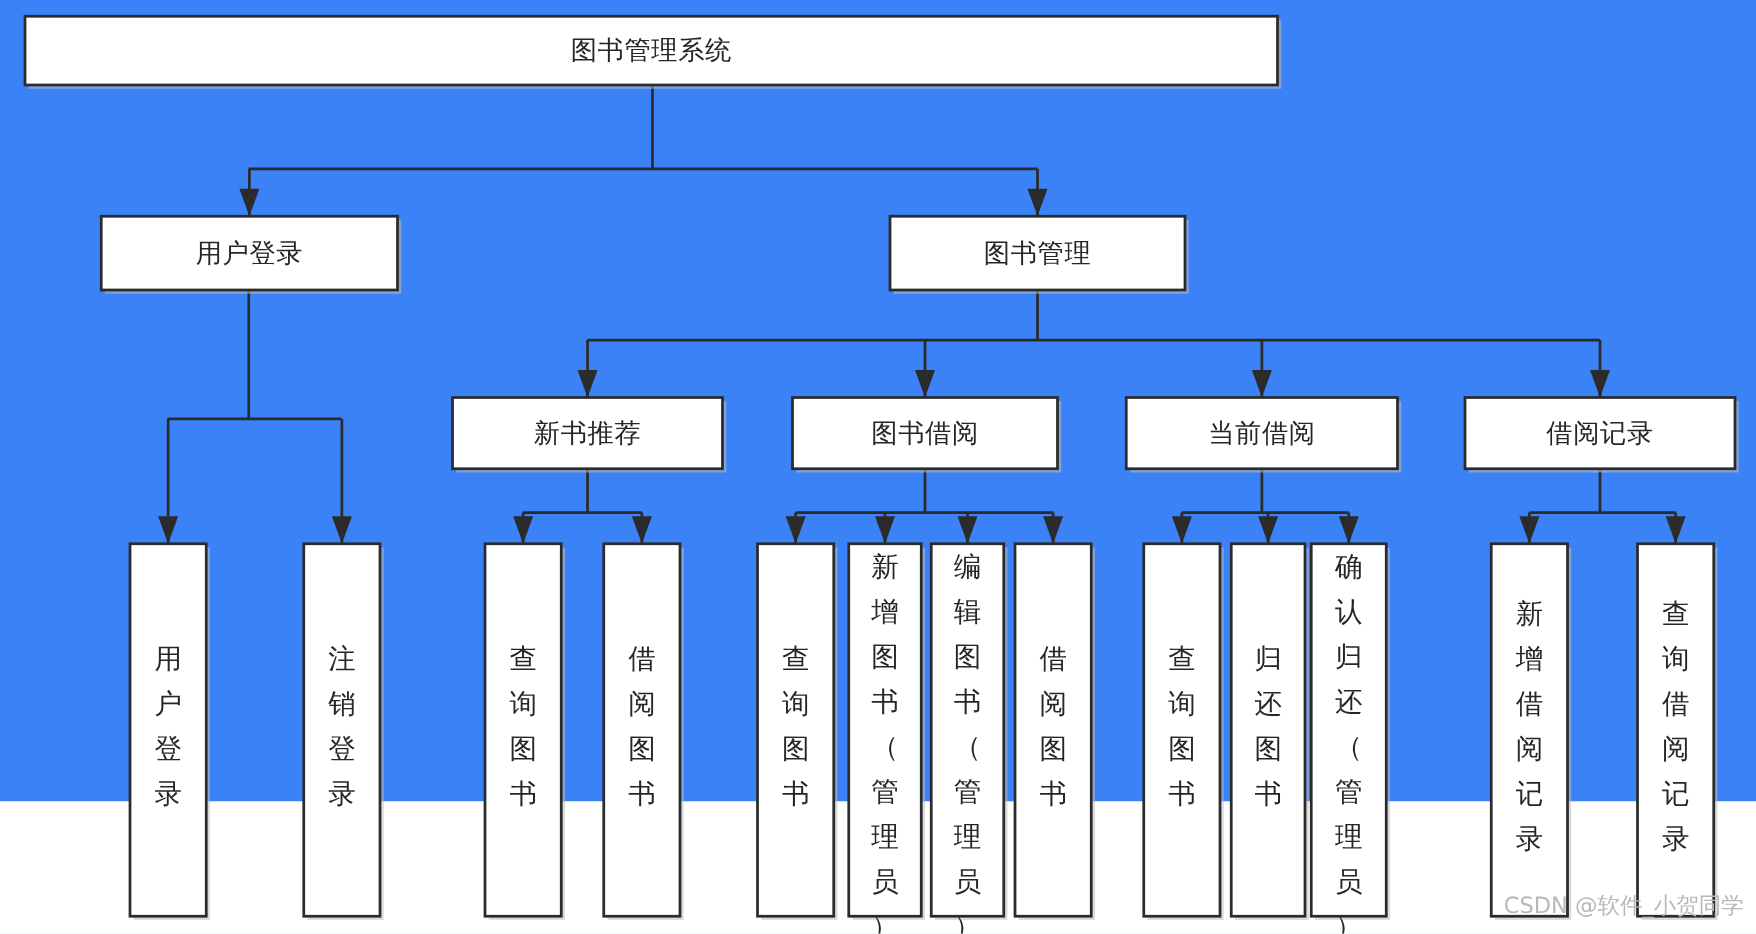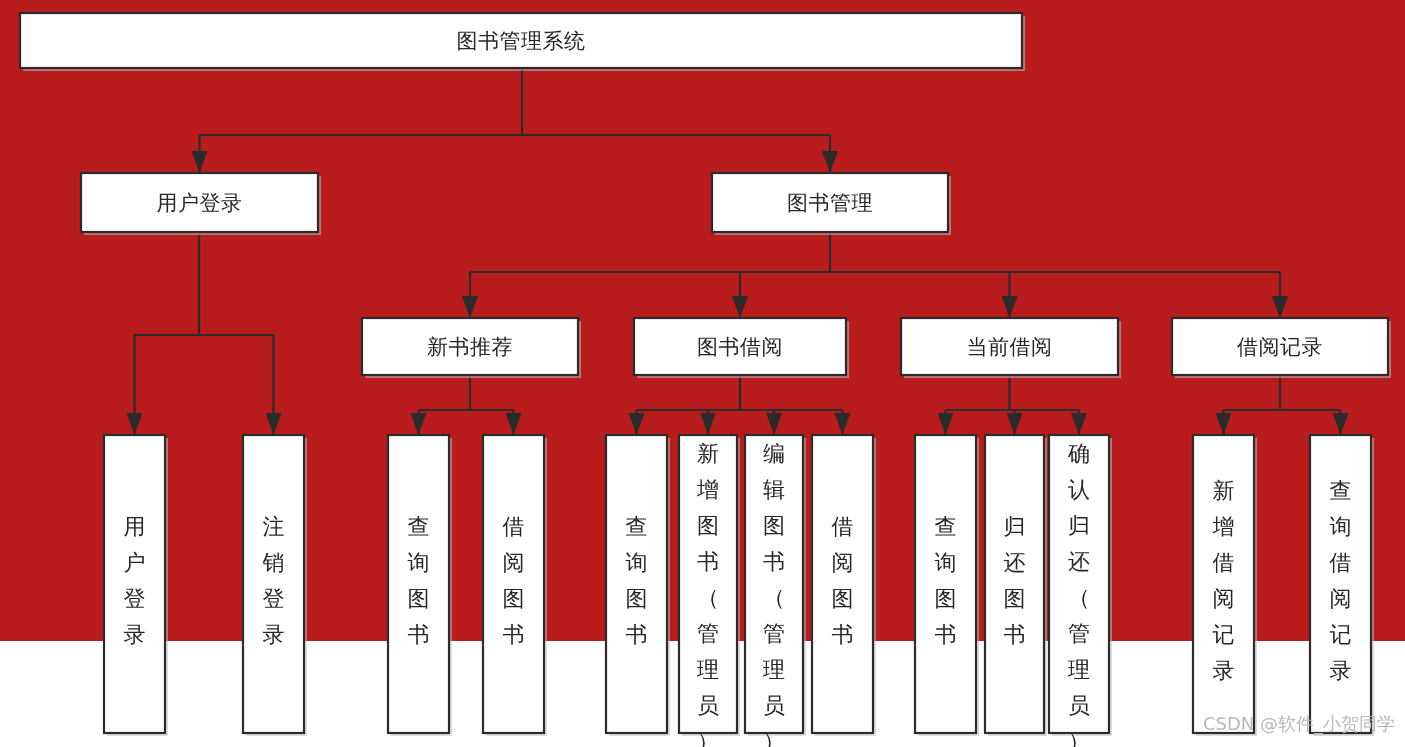"图书管理系统" #diagram-root { background: #b91c1c -> #3b82f6 }
